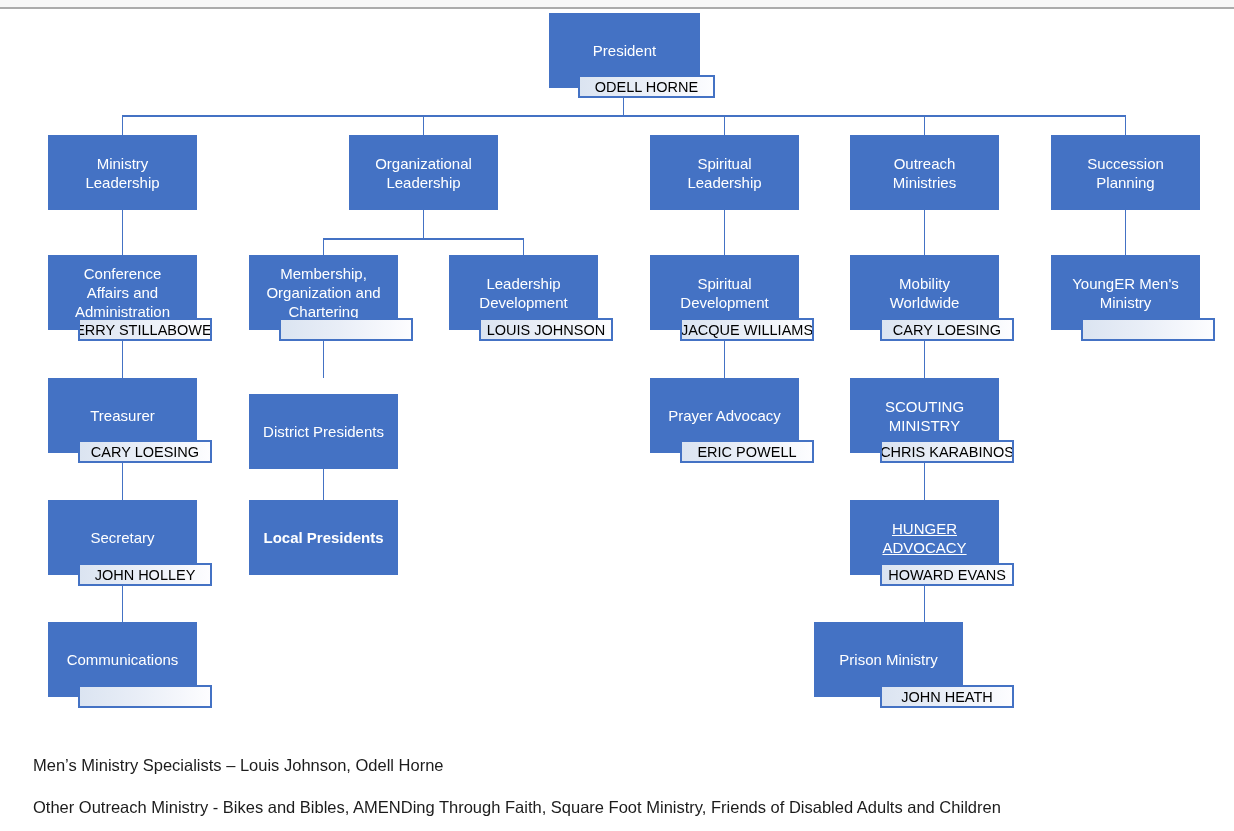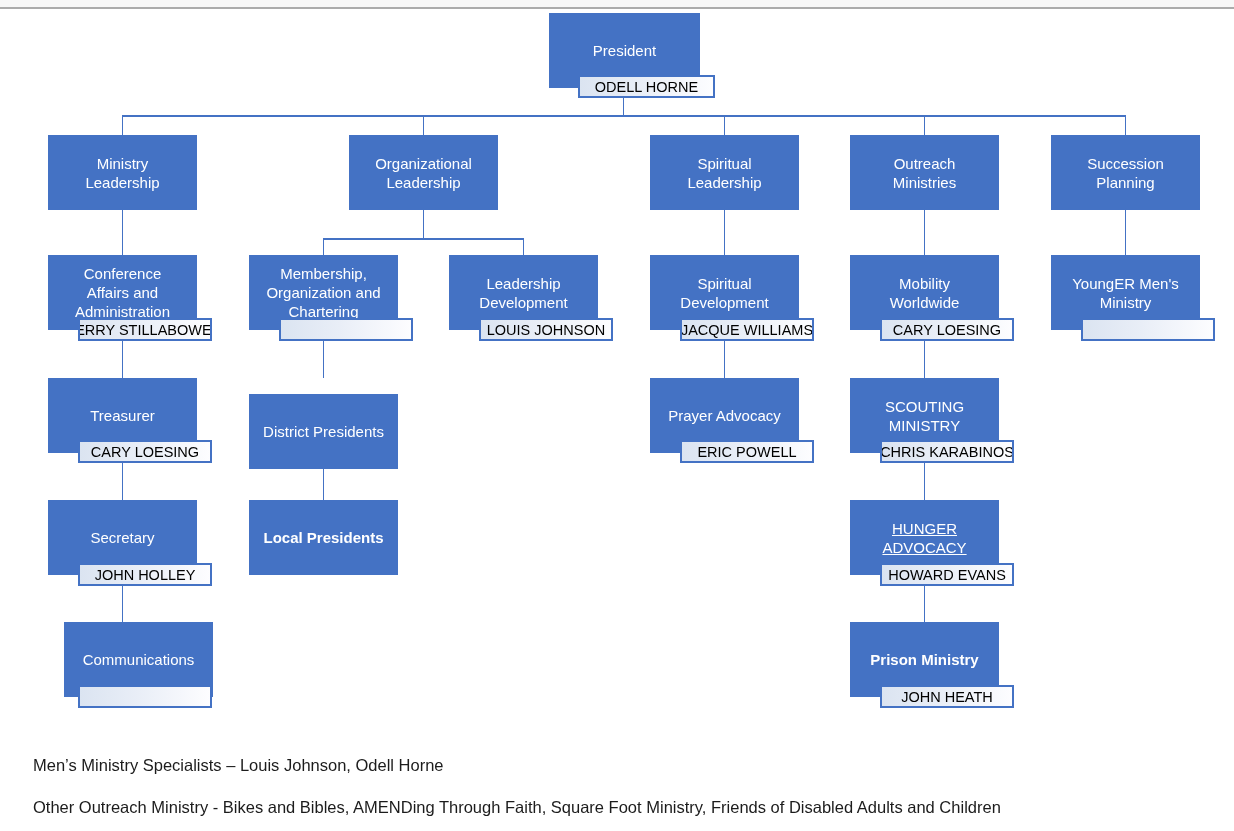"Communications" div.node { left: 64px -> 48px }
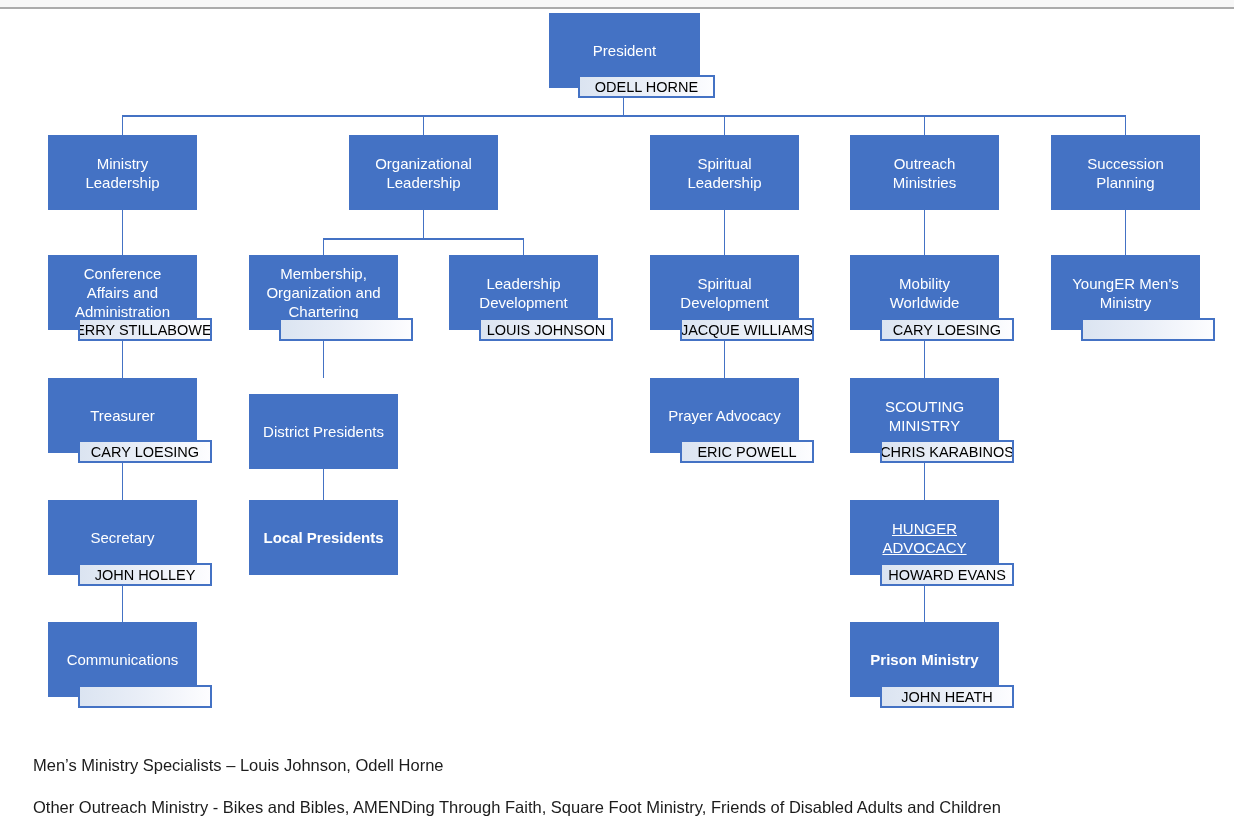"Prison Ministry" div.node { font-weight: bold -> none; left: 850px -> 814px }
